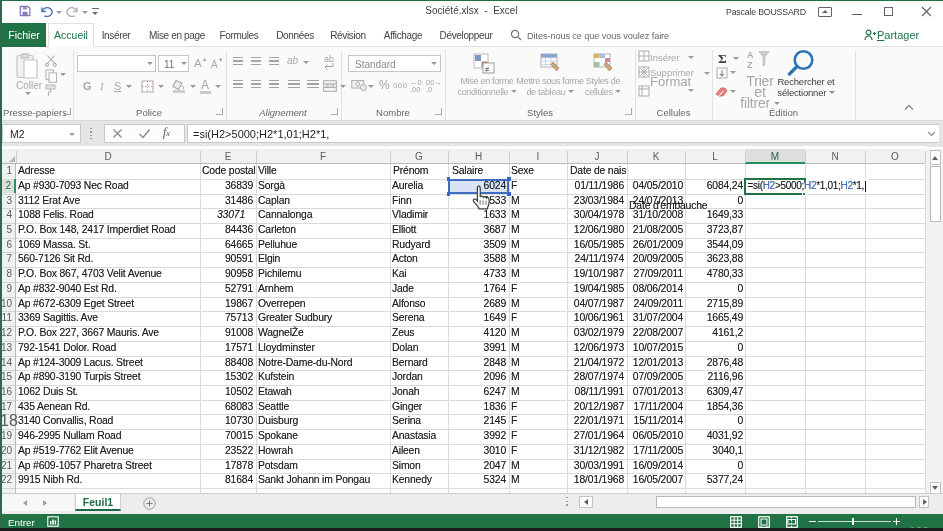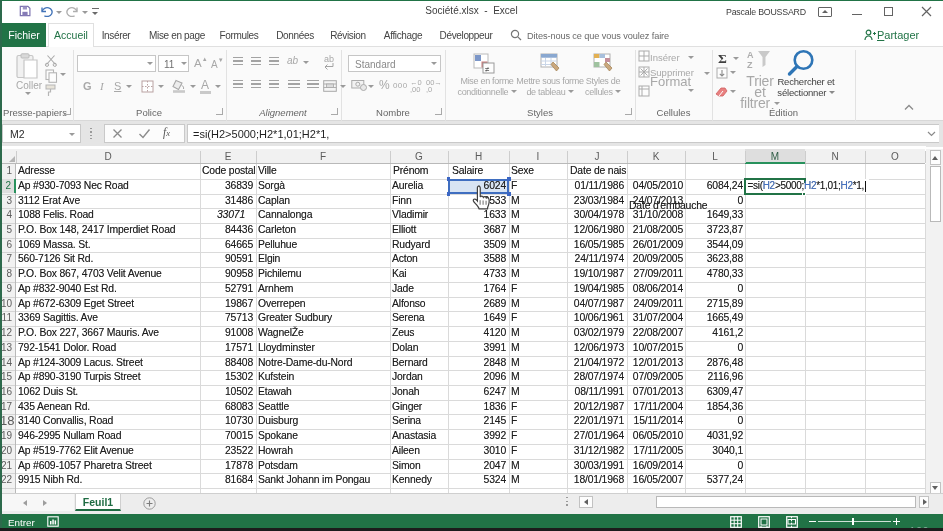"18" div.abs { font-size: 13px -> 16px }
